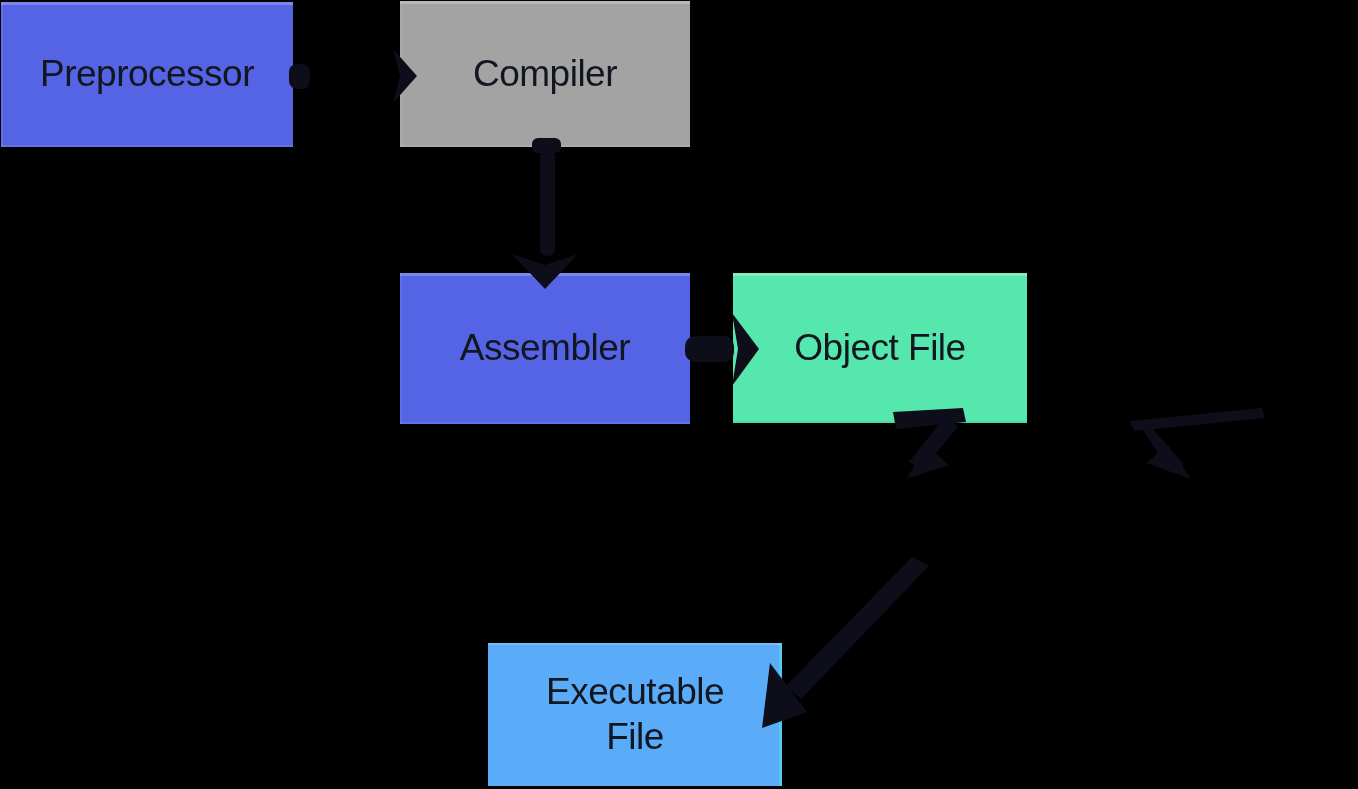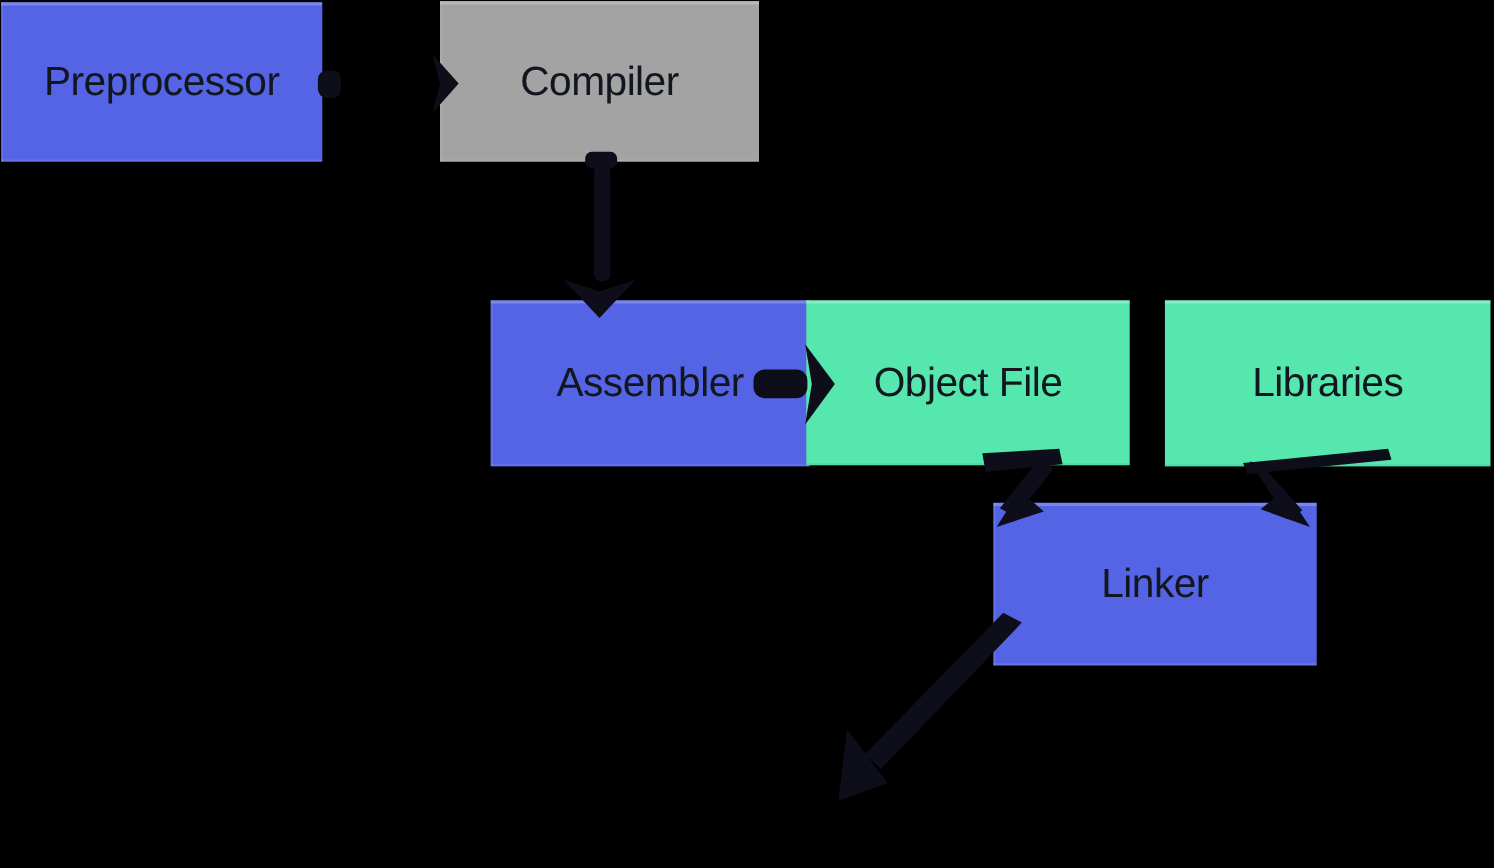"Assembler" div.node { margin-left: 46px -> none }
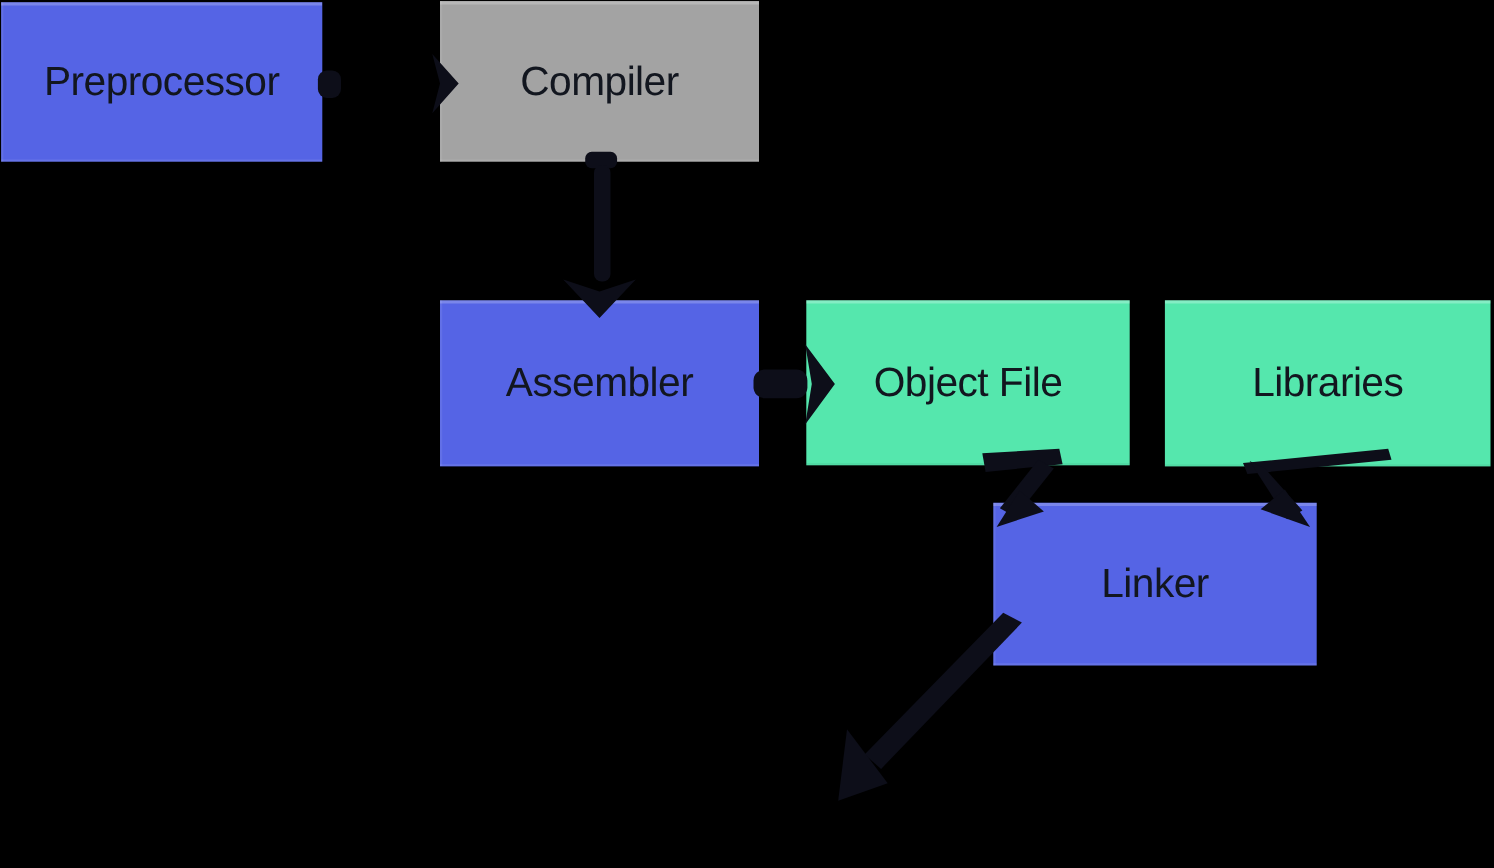"Libraries" div.node { html: <div> <span>Libraries</span> </div> -> none }
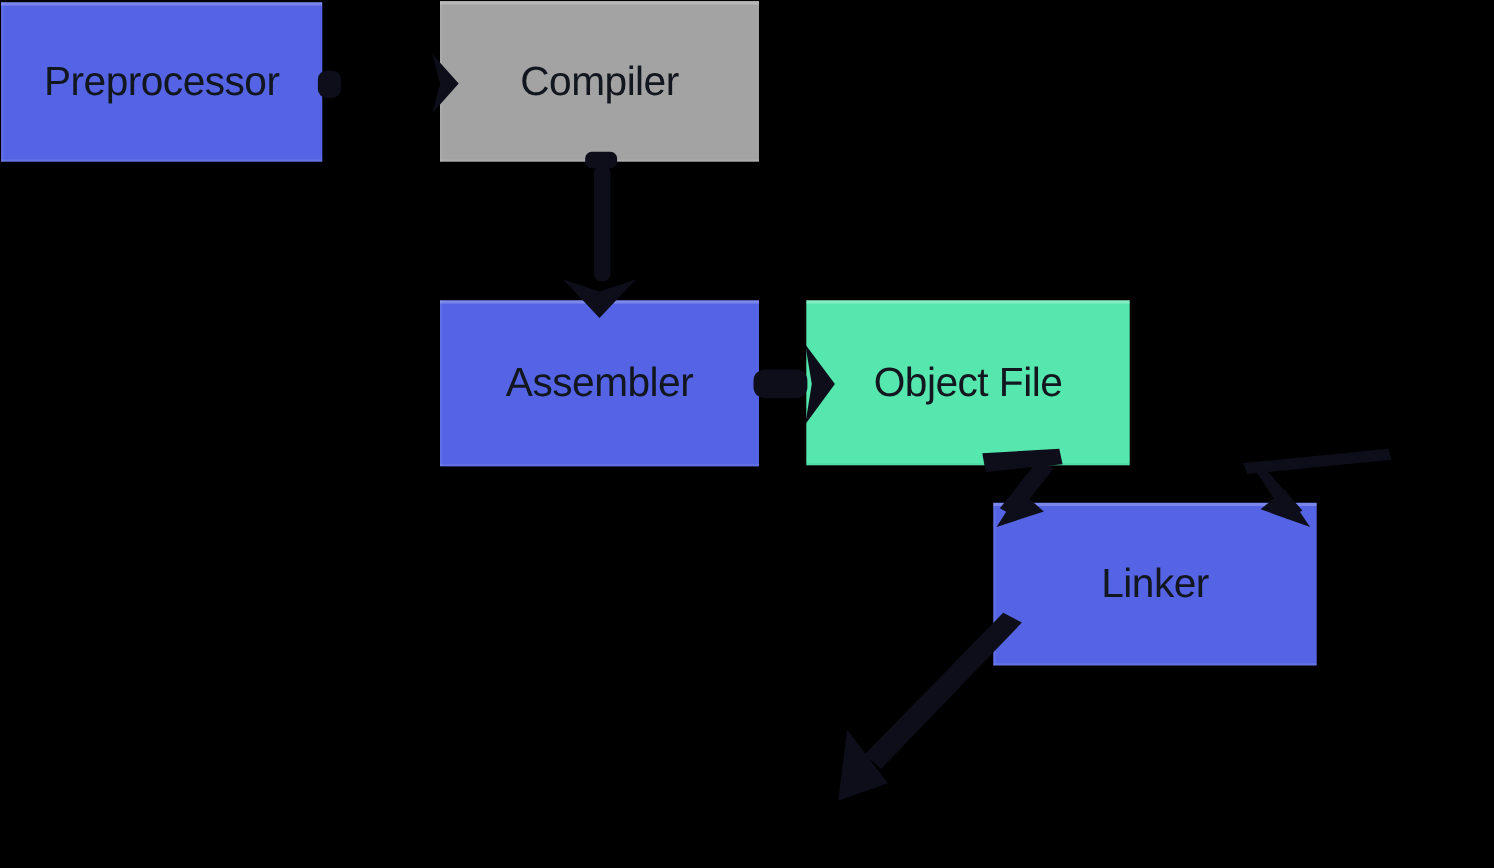"Linker" div.node { html: <div> <span>Linker</span> </div> -> none }
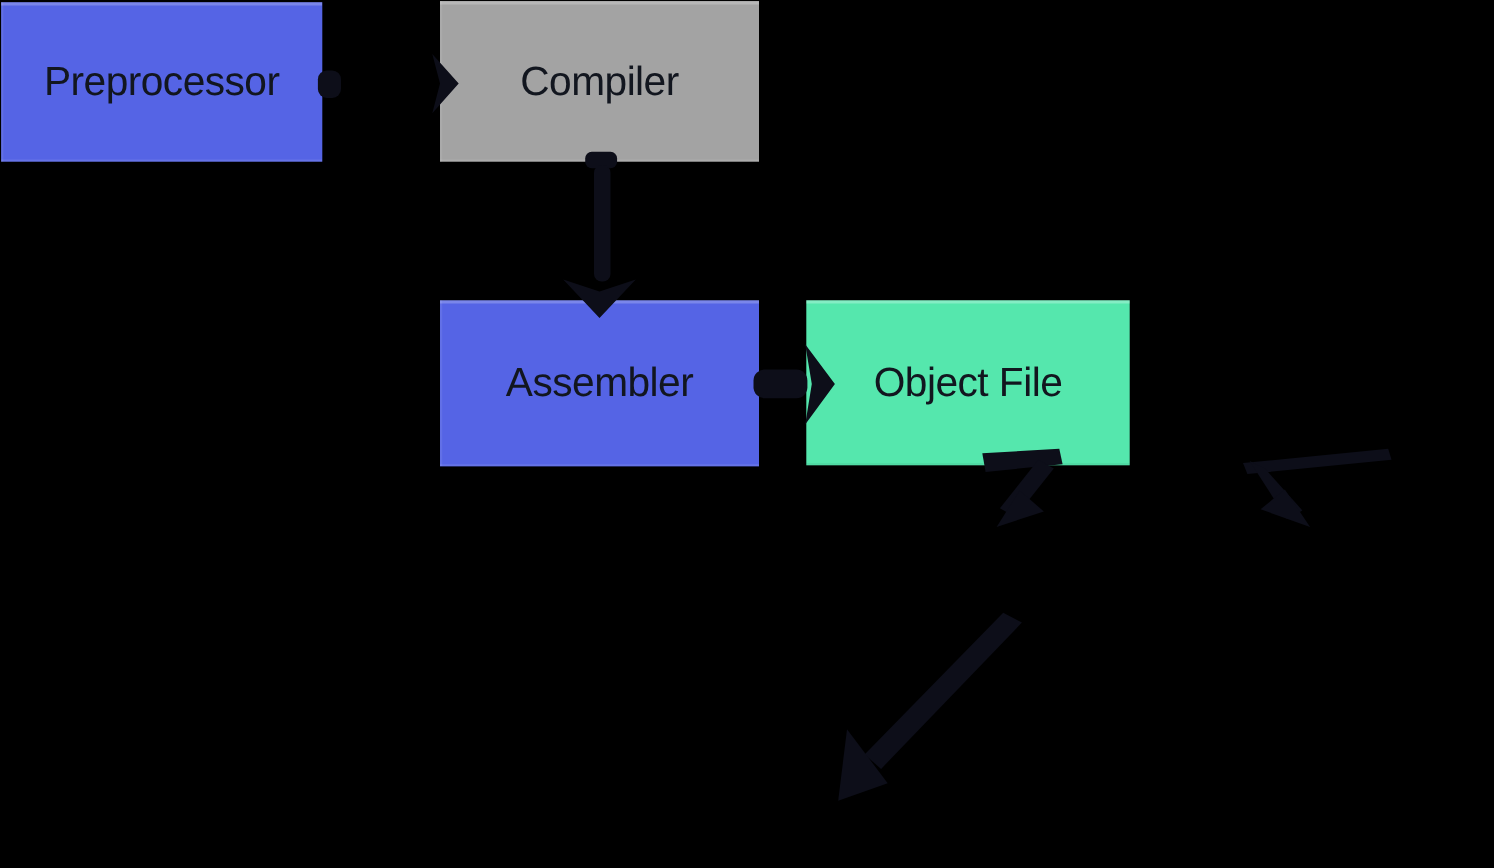"Executable" div.node { html: none -> <div> <span>Executable</span> <span>File</span> </div> }
